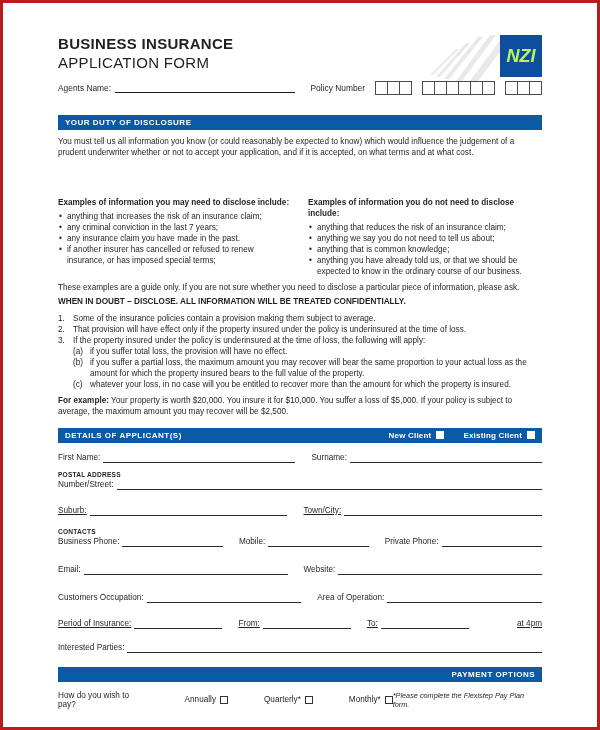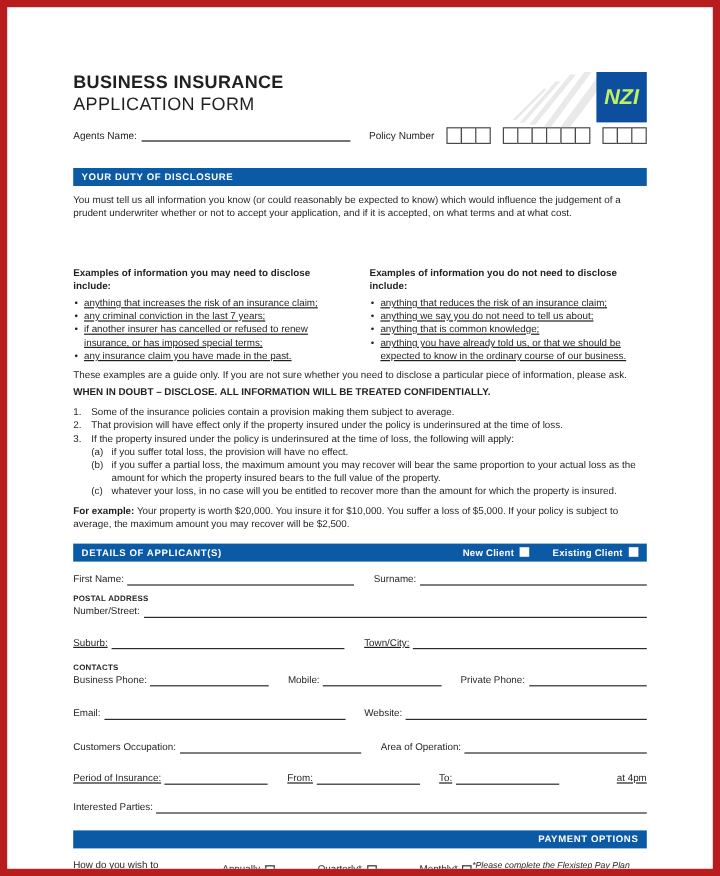"BUSINESS INSURANCE" .page { border: 6px solid #b91c1c -> 3px solid #b91c1c; padding: 54px 55px 0 -> 32px 55px 0 }
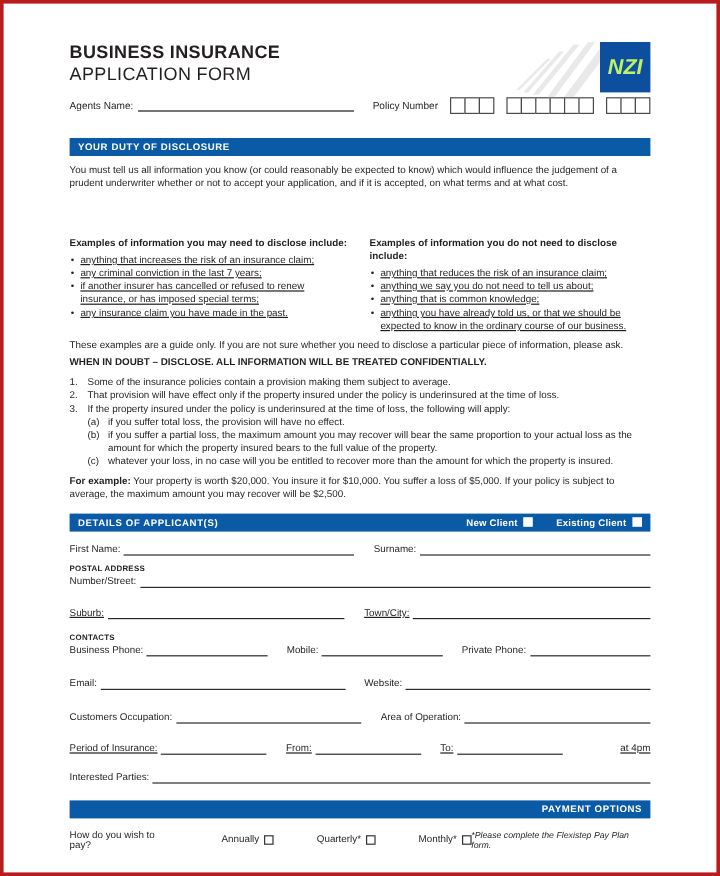"anything that increases the risk" .bullets li { text-decoration: underline -> none }
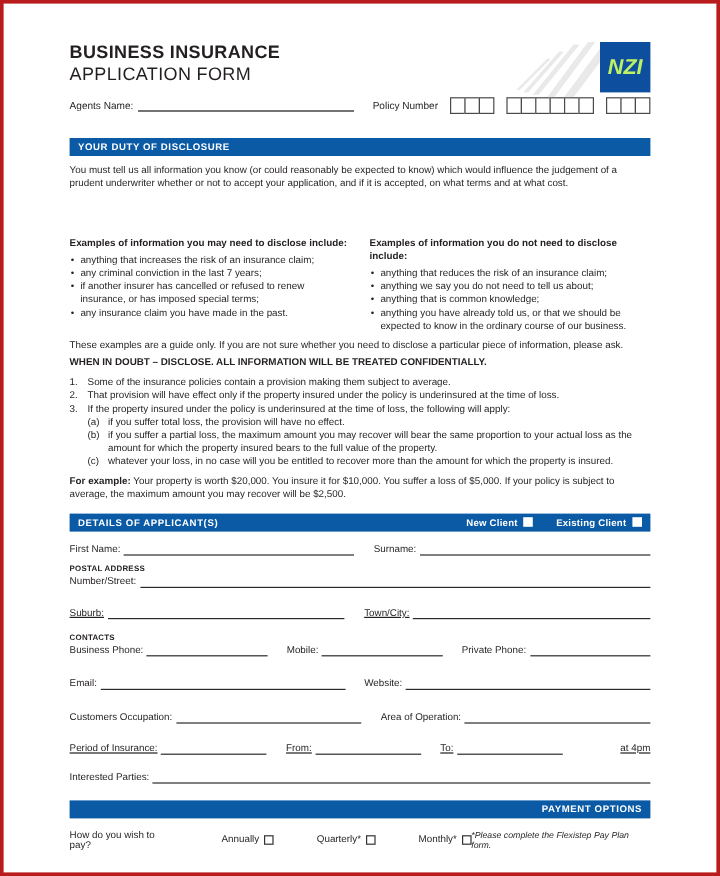"if another insurer has cancelled" li { order: before "any insurance claim you have" -> after "any insurance claim you have" }
